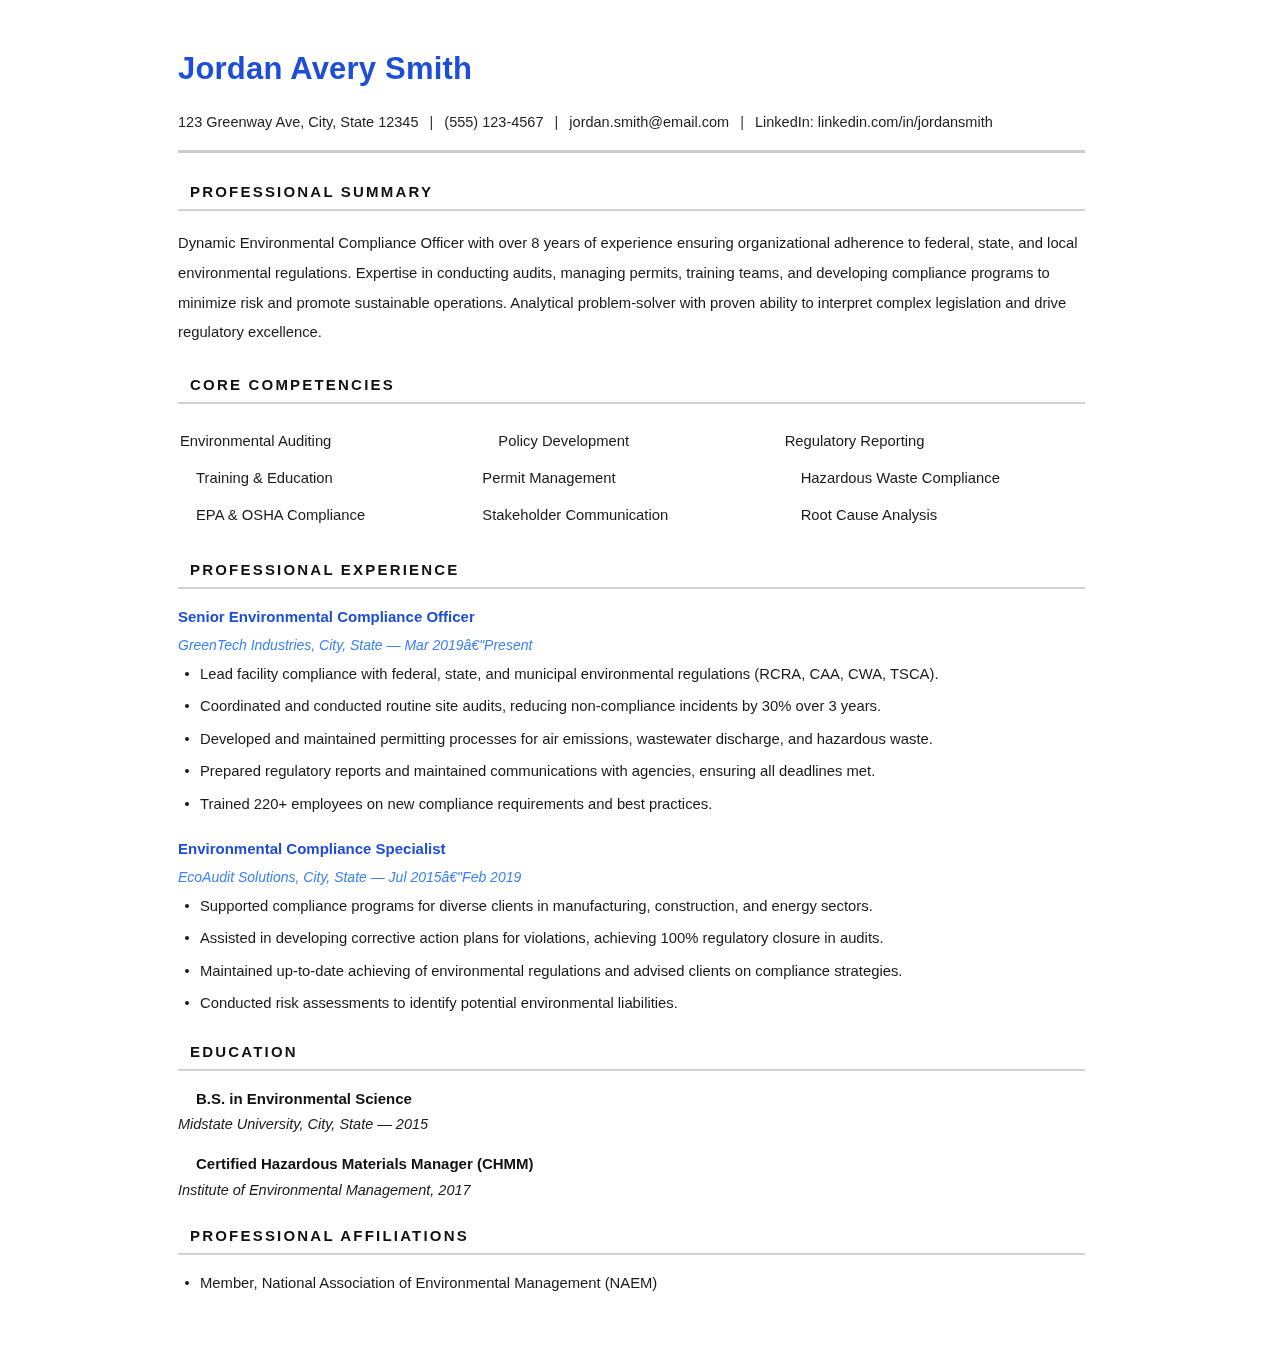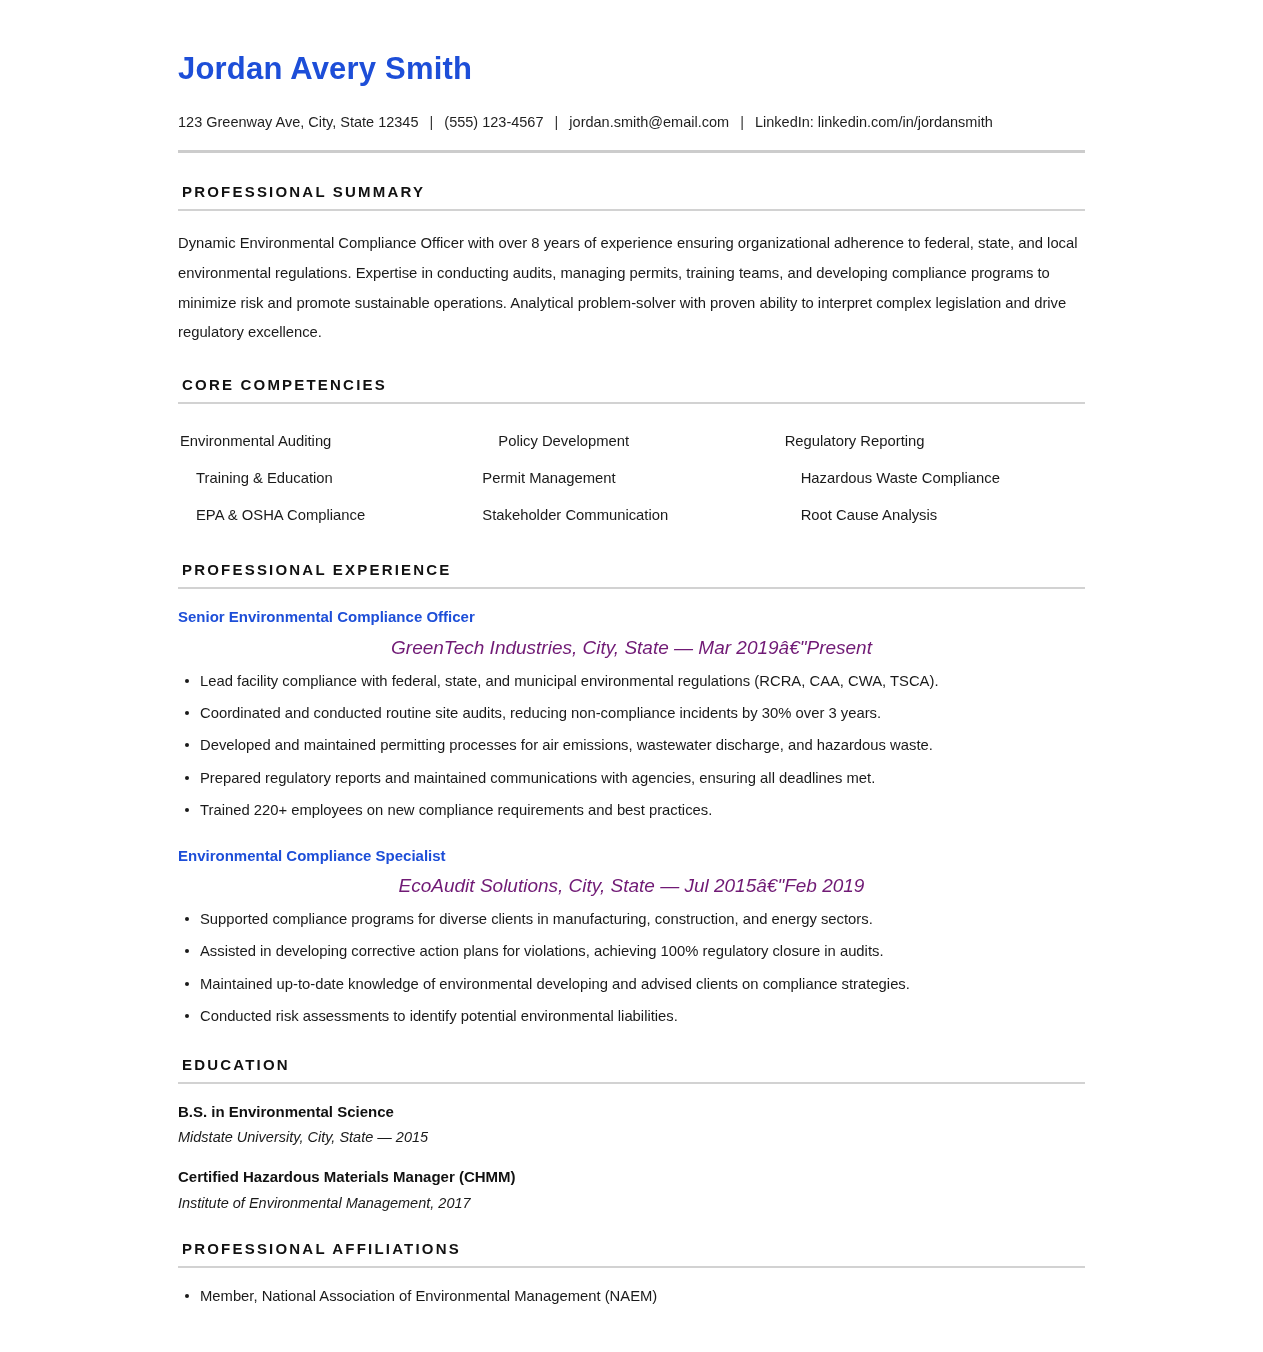"PROFESSIONAL SUMMARY" .section-title { margin: 0 0 9px 4px -> 0 0 9px 12px }
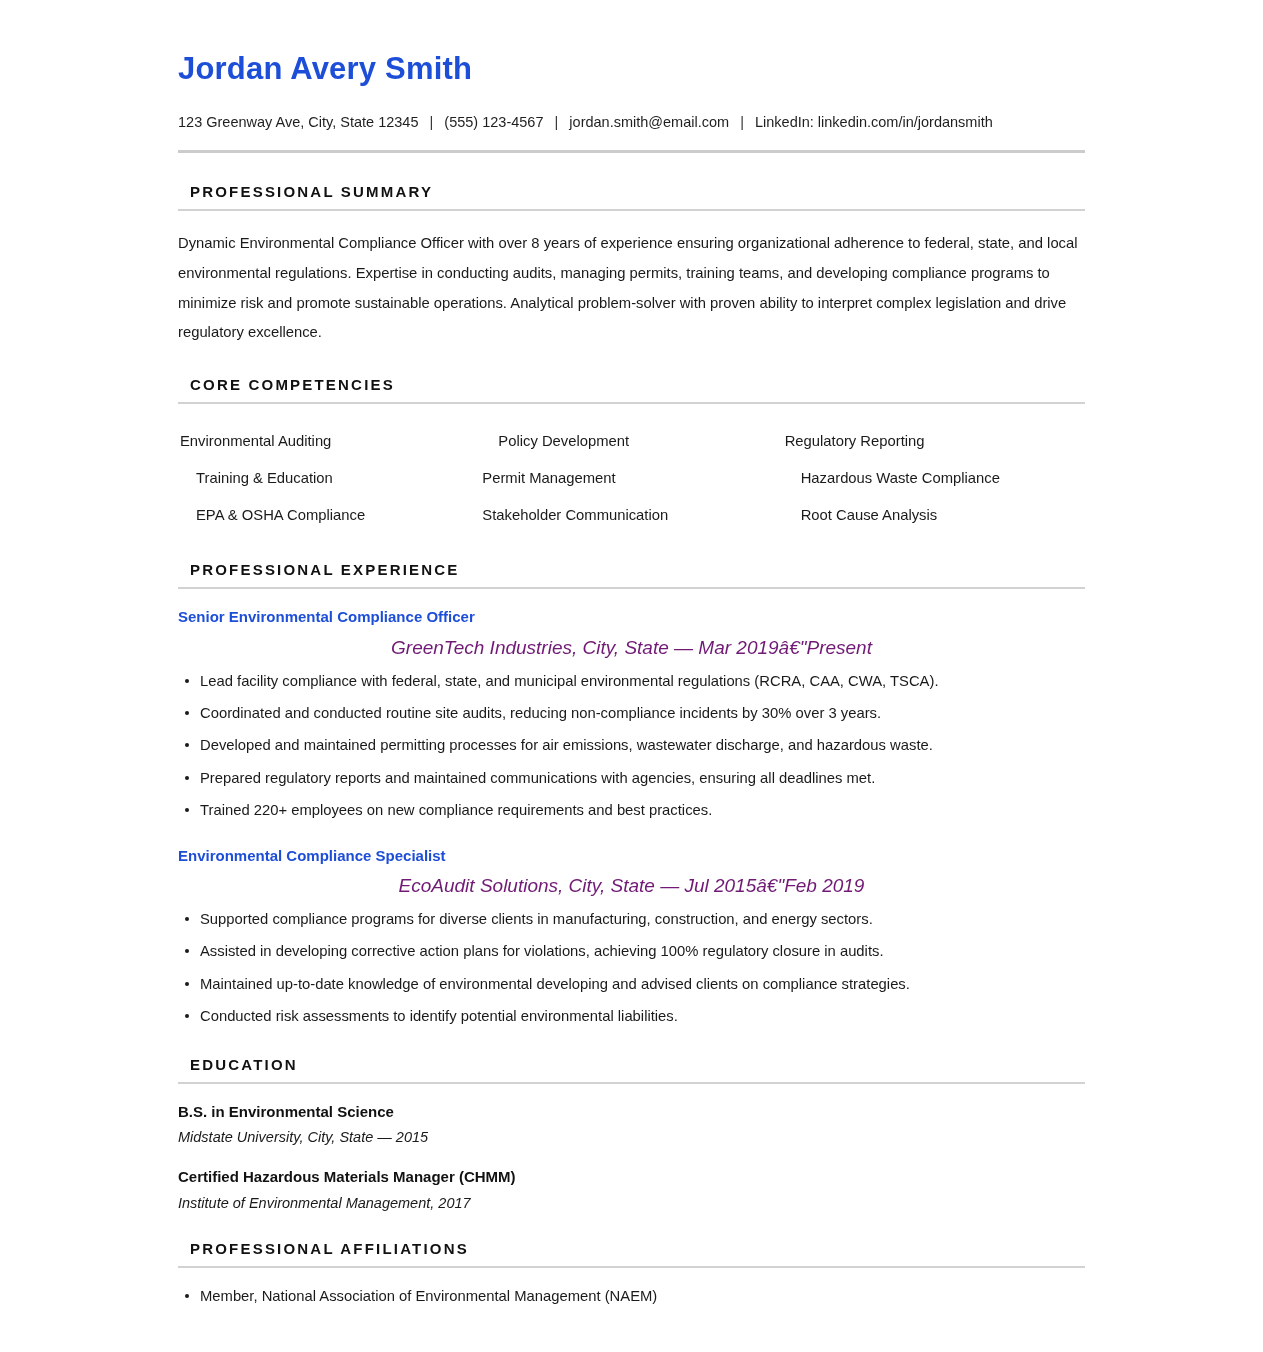"GreenTech Industries, City, State —" .job-meta { color: #701a75 -> #3b82f6; font-size: 19px -> 14px; text-align: center -> none }
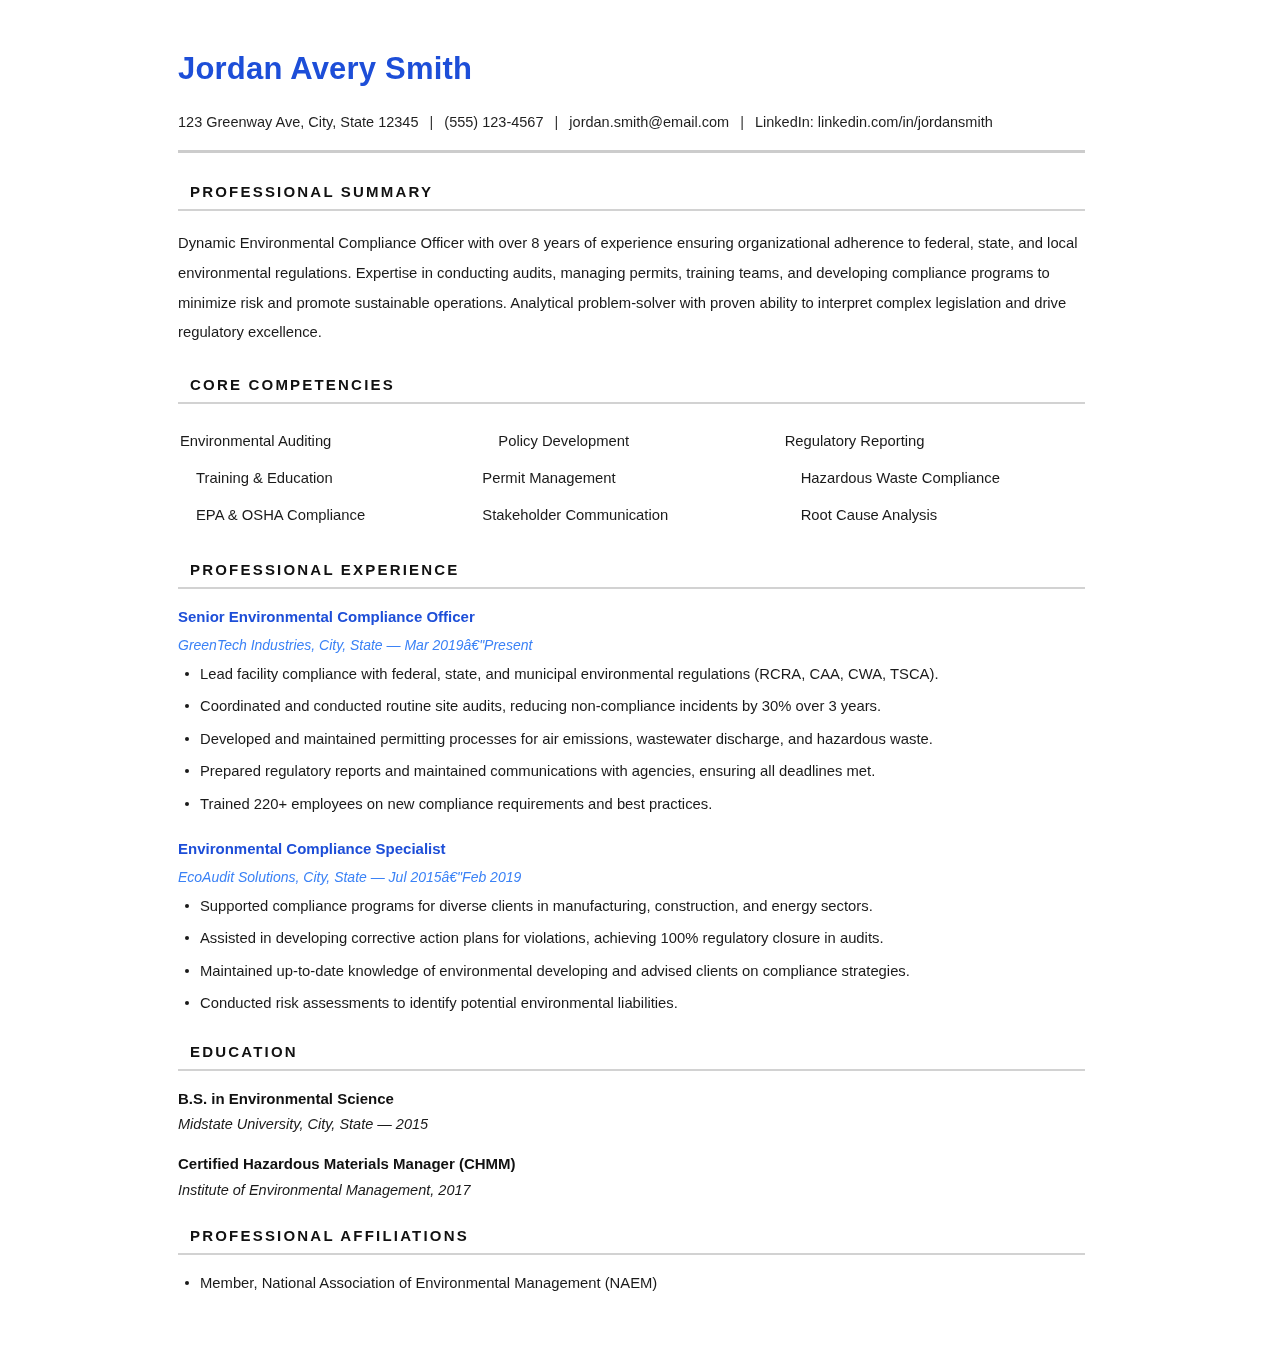"Maintained up-to-date knowledge of" li { text: knowledge of environmental developing -> achieving of environmental regulations }
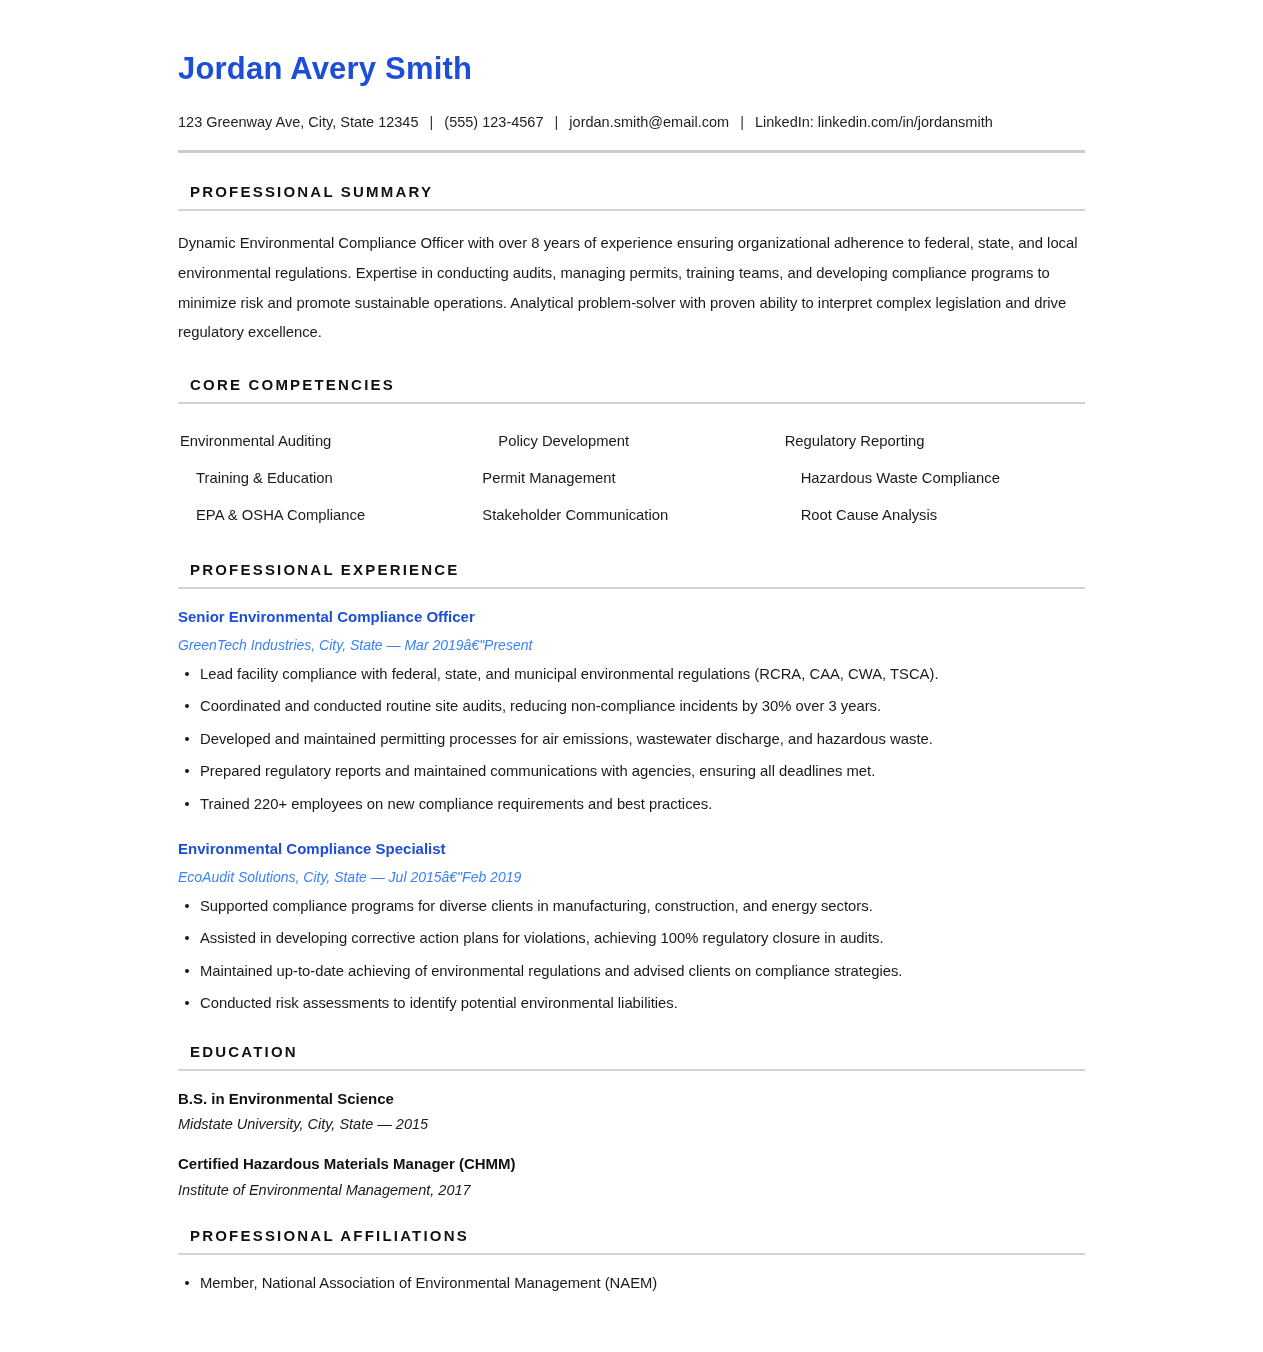"B.S. in Environmental Science" .edu-degree { margin: 0 0 7px 0 -> 0 0 7px 18px }
